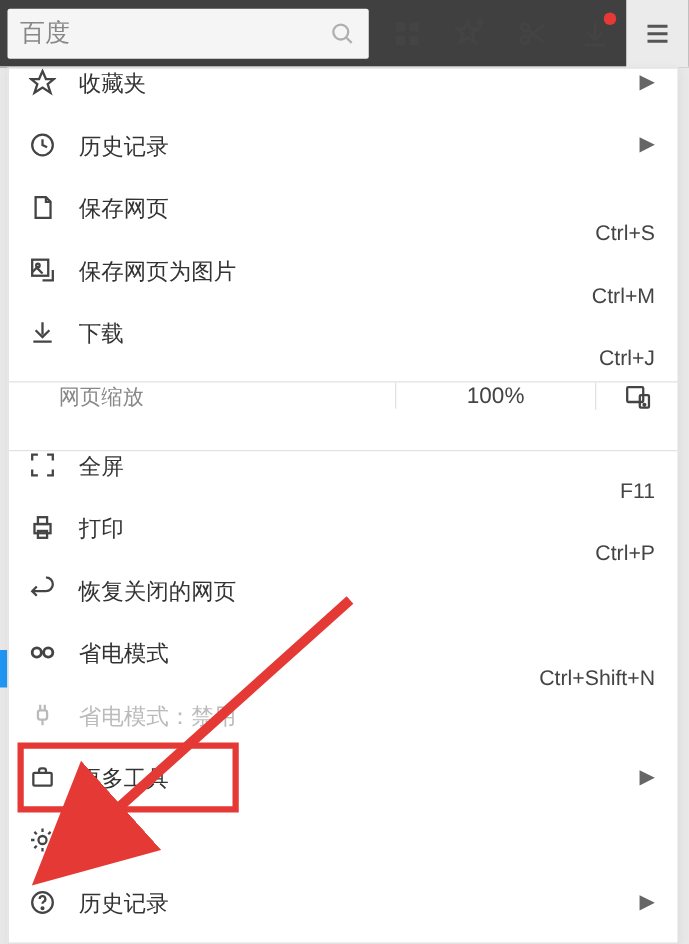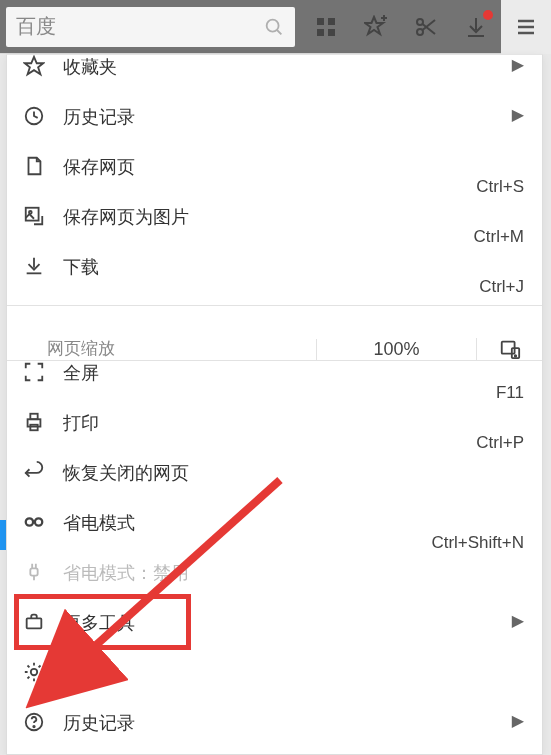"百度" .toolbar { background: #737373 -> #404040 }
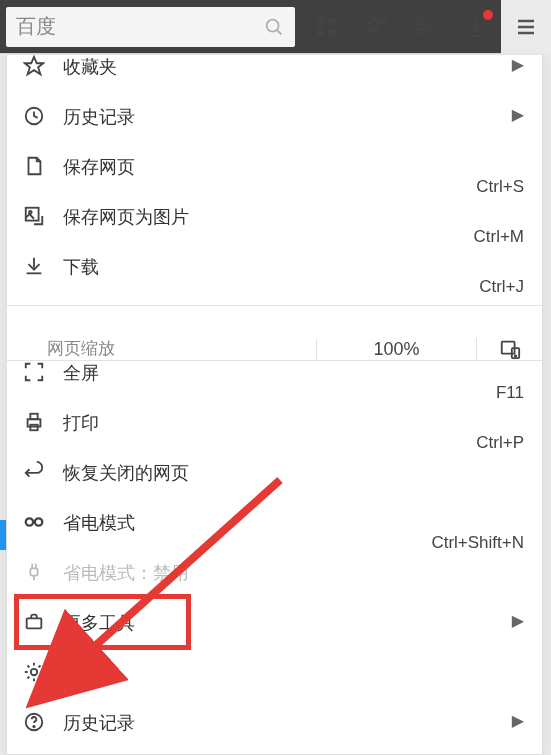"网页缩放" .zoom-row { align-items: flex-end -> flex-start }
